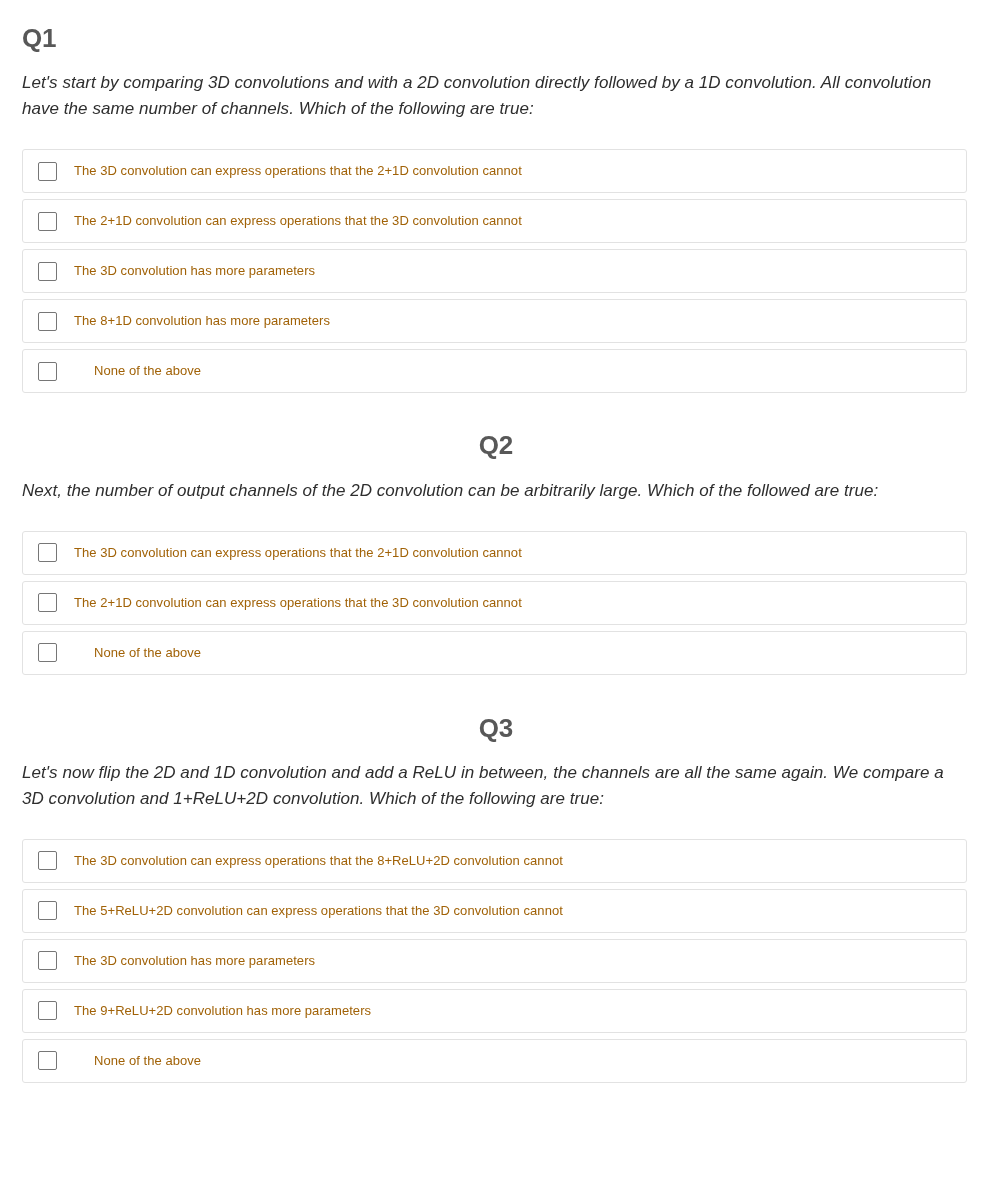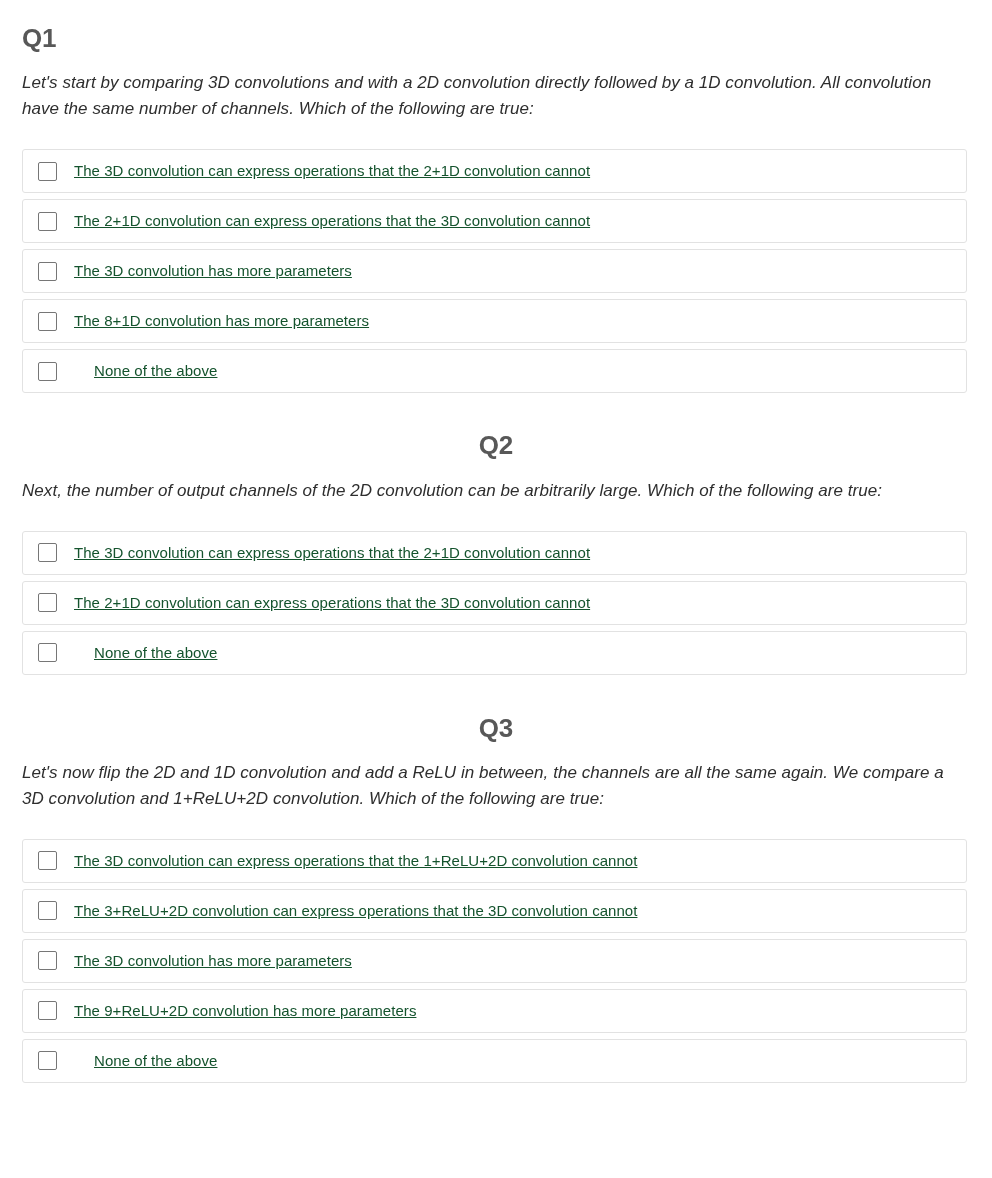"The 3D convolution can express" .option-label { color: #14532d -> #a16207; font-size: 15px -> 13px; text-decoration: underline -> none }
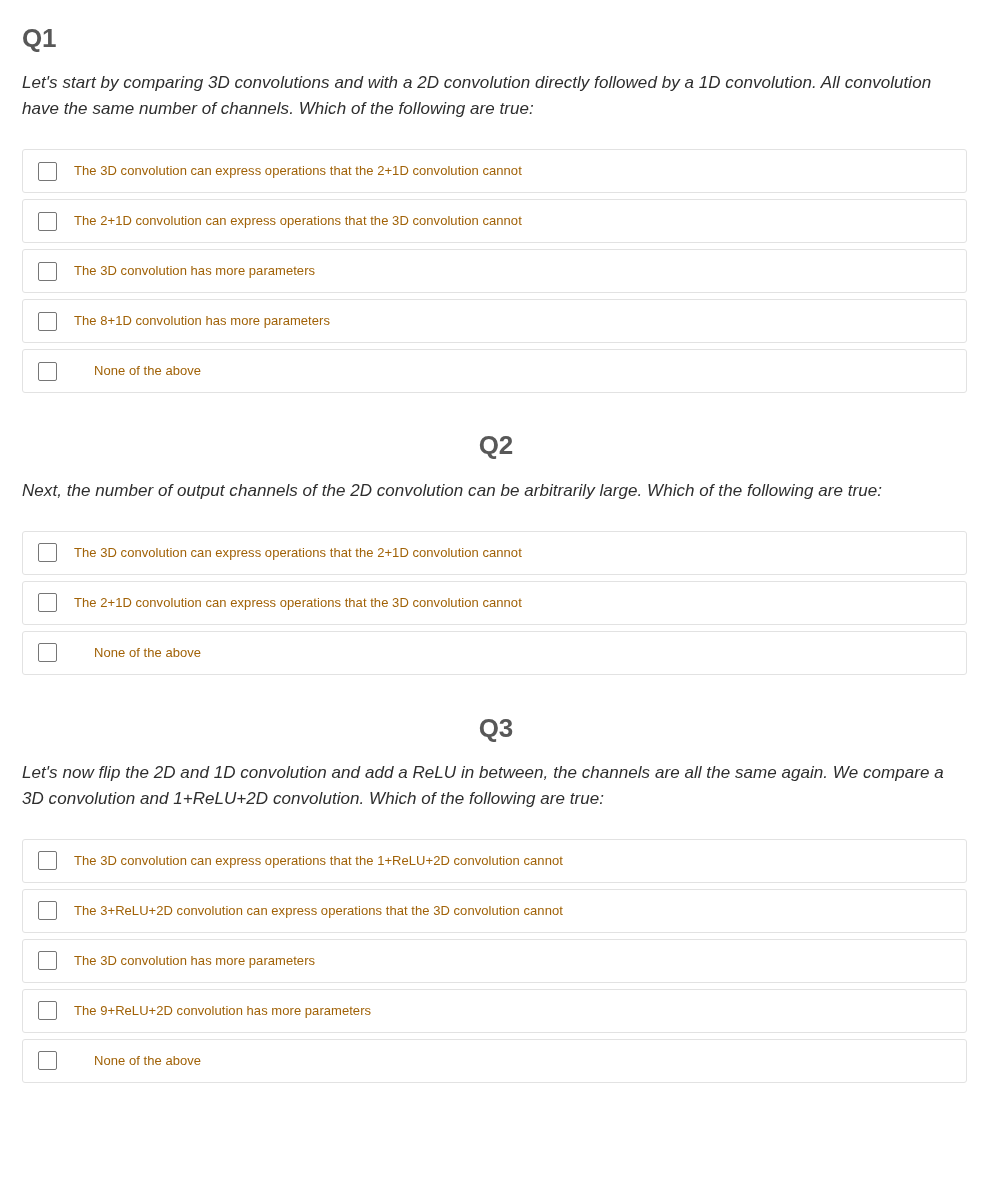"Next, the number of output" p.q-text { text: following -> followed }
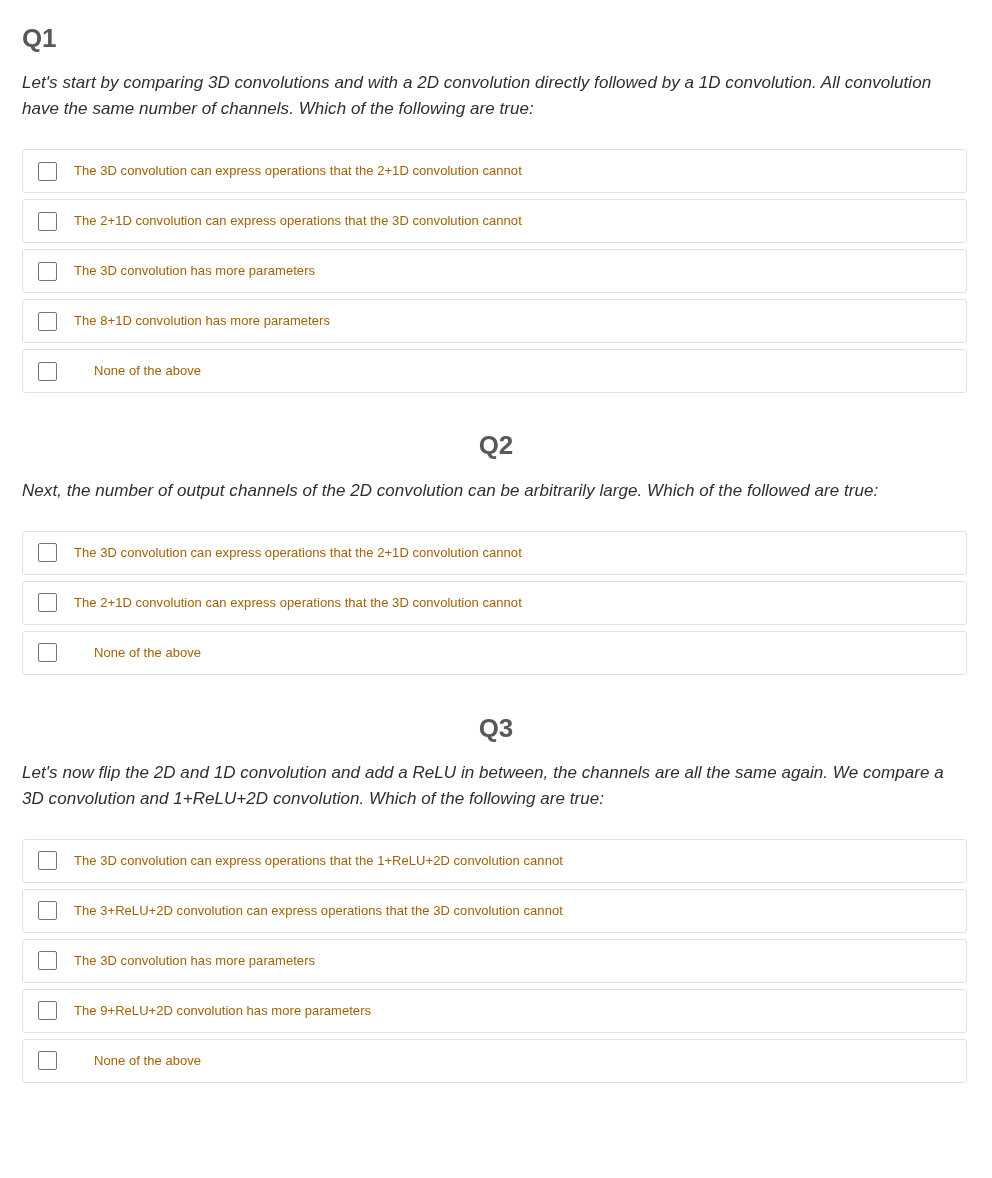"The 3D convolution can express operations that the 1+ReLU+2D" span.option-label { text: 1+ReLU+2D -> 8+ReLU+2D }
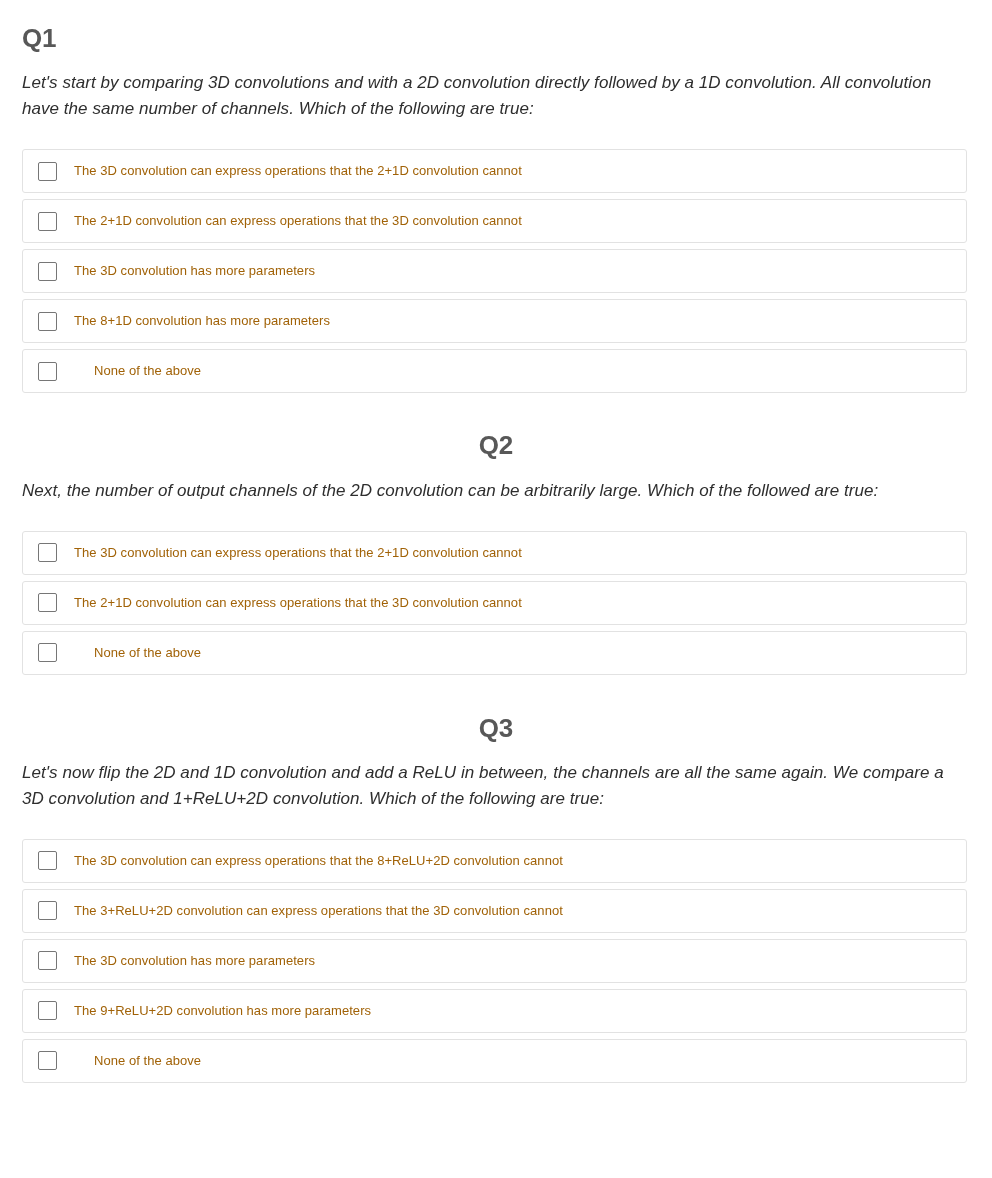"The 3+ReLU+2D convolution can express" span.option-label { text: 3+ReLU+2D -> 5+ReLU+2D }
